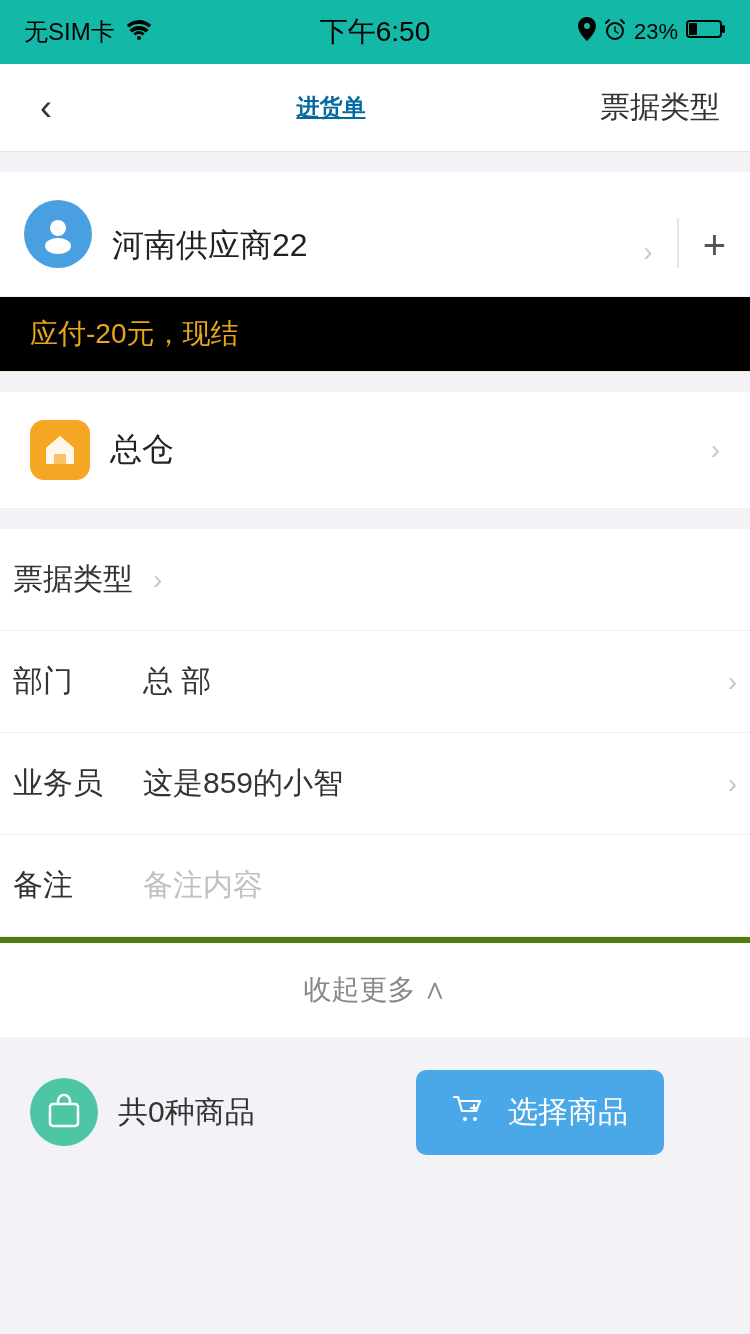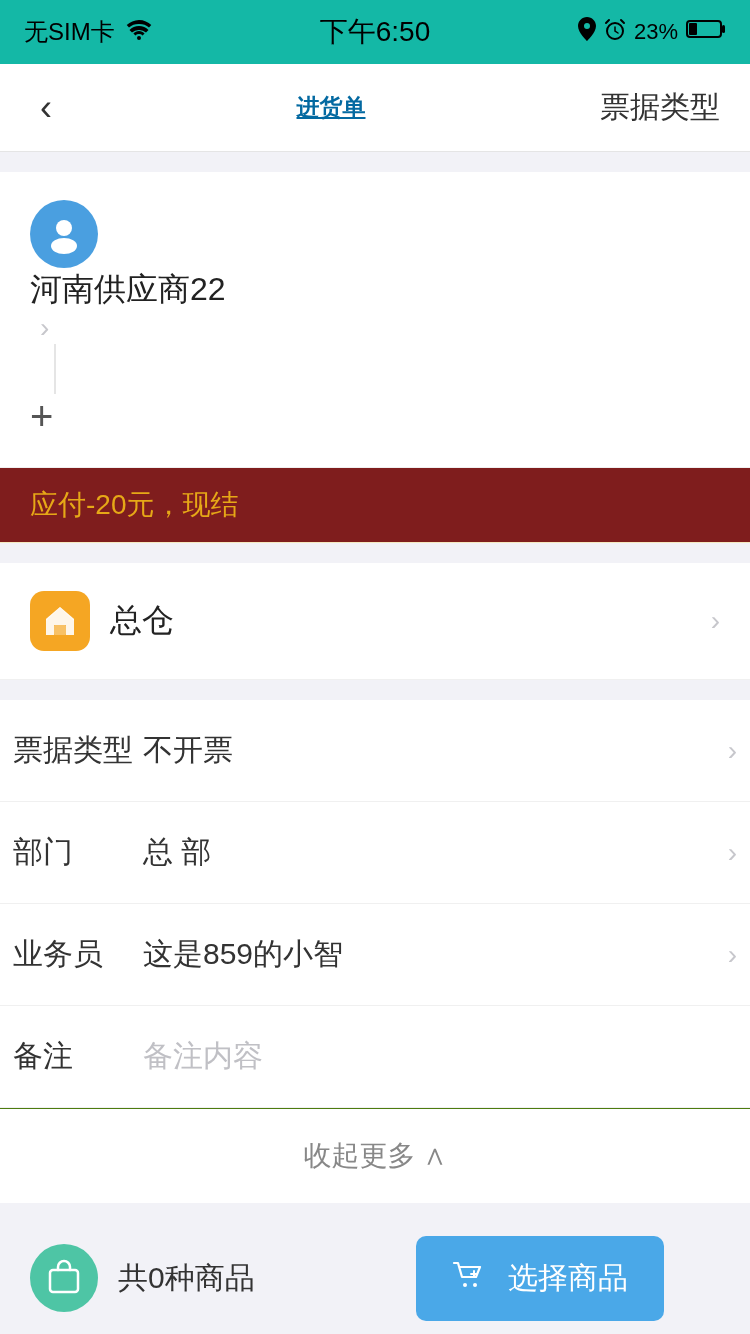"河南供应商22" .supplier-row { align-items: flex-start -> flex-end; flex-direction: column -> none; padding: 28px 30px -> 28px 24px }
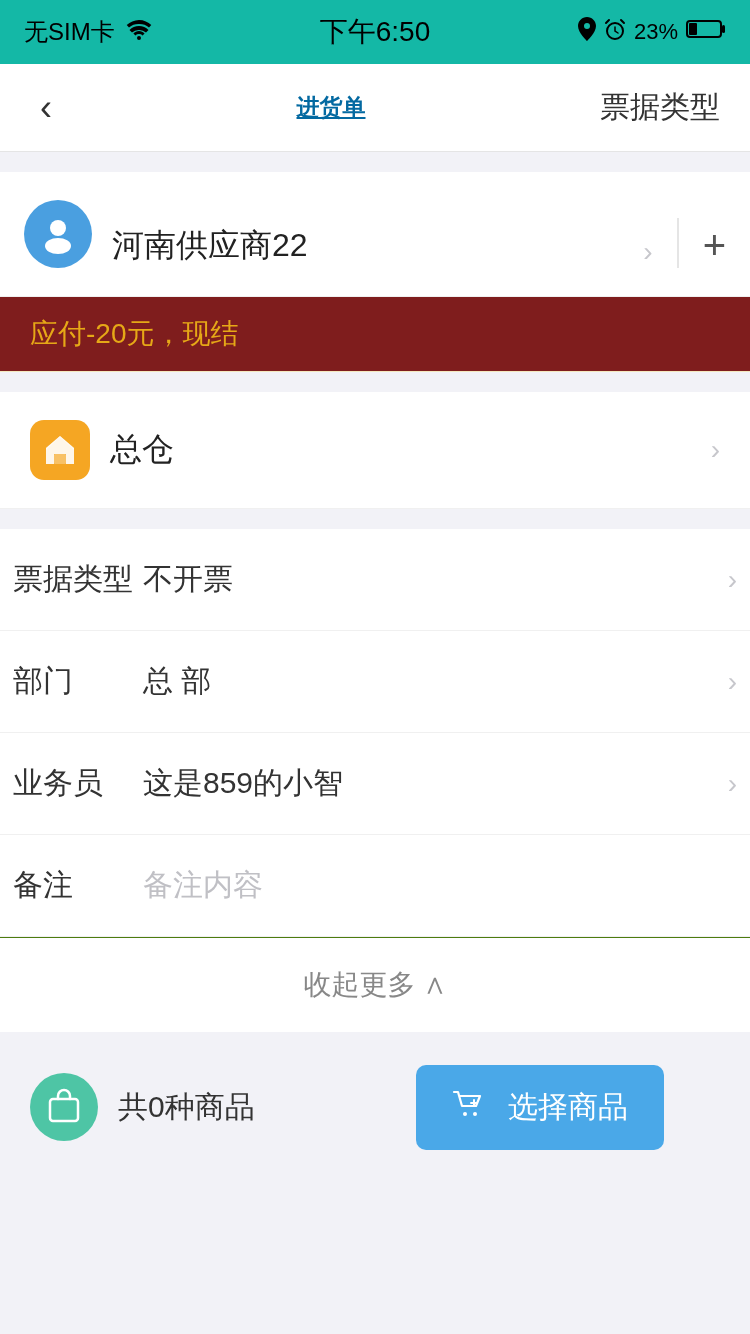"应付-20元，现结" .balance-notice { background: #7f1d1d -> #000000 }
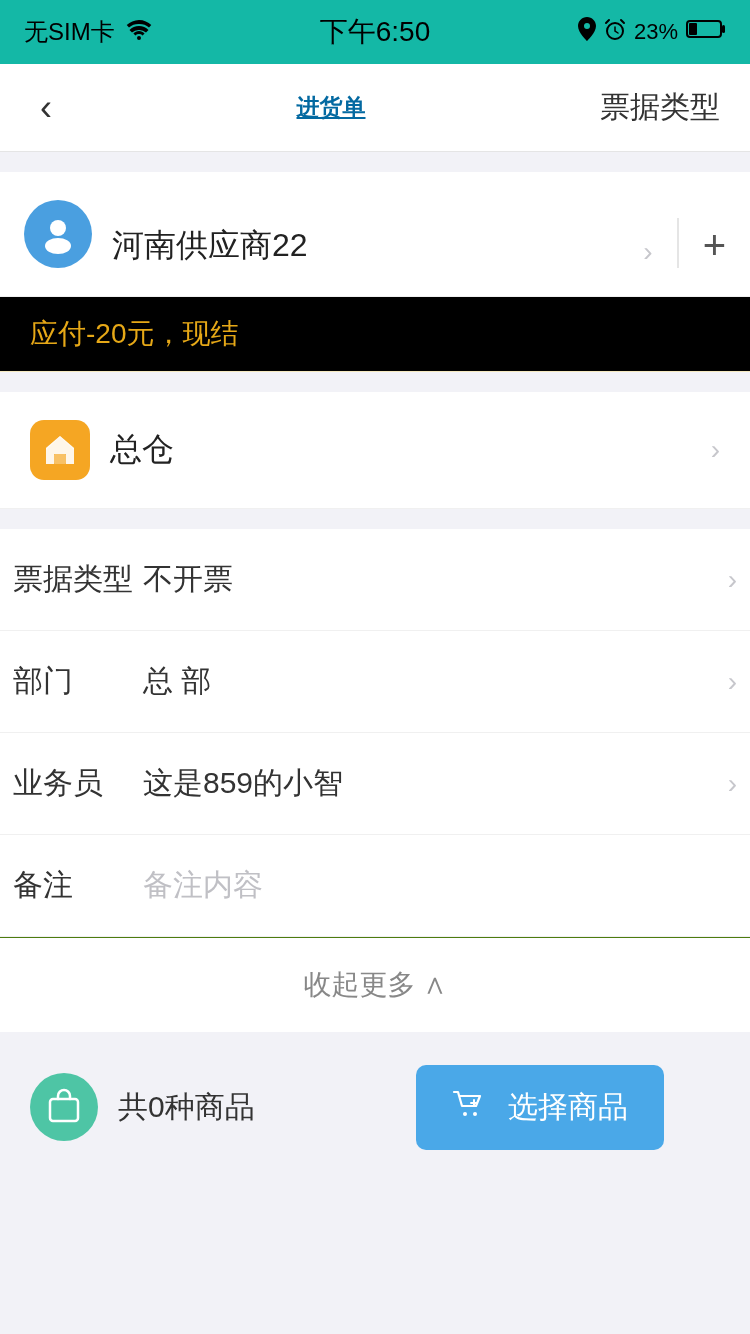"不开票" span.form-value { html: <span>不开票</span> -> none }
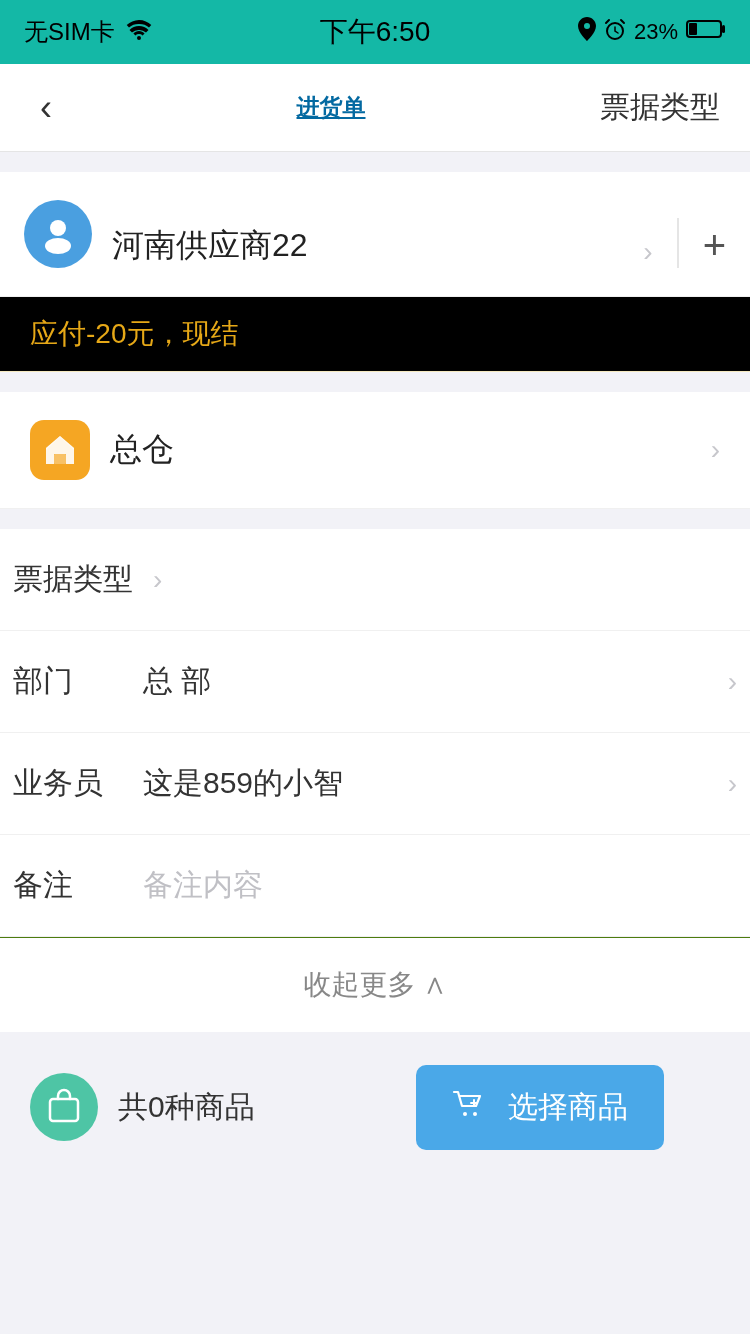"收起更多 ∧" .collapse-row { border-top: 1px solid #4d7c0f -> 6px solid #4d7c0f }
